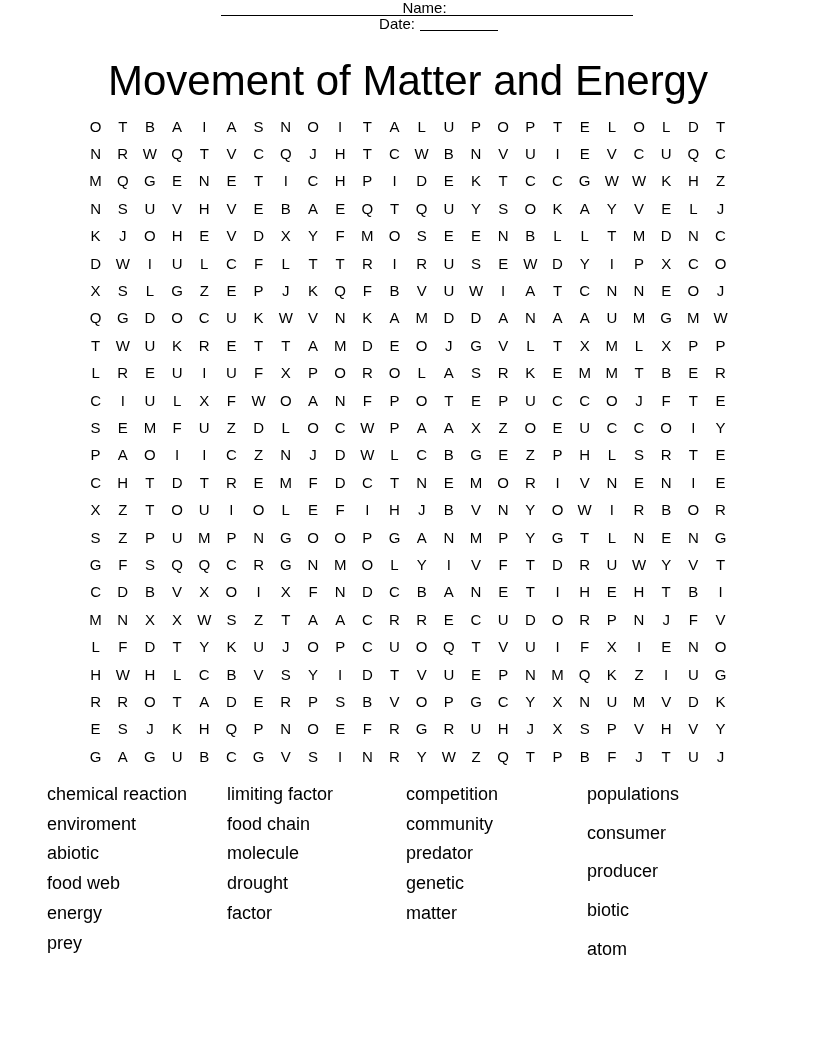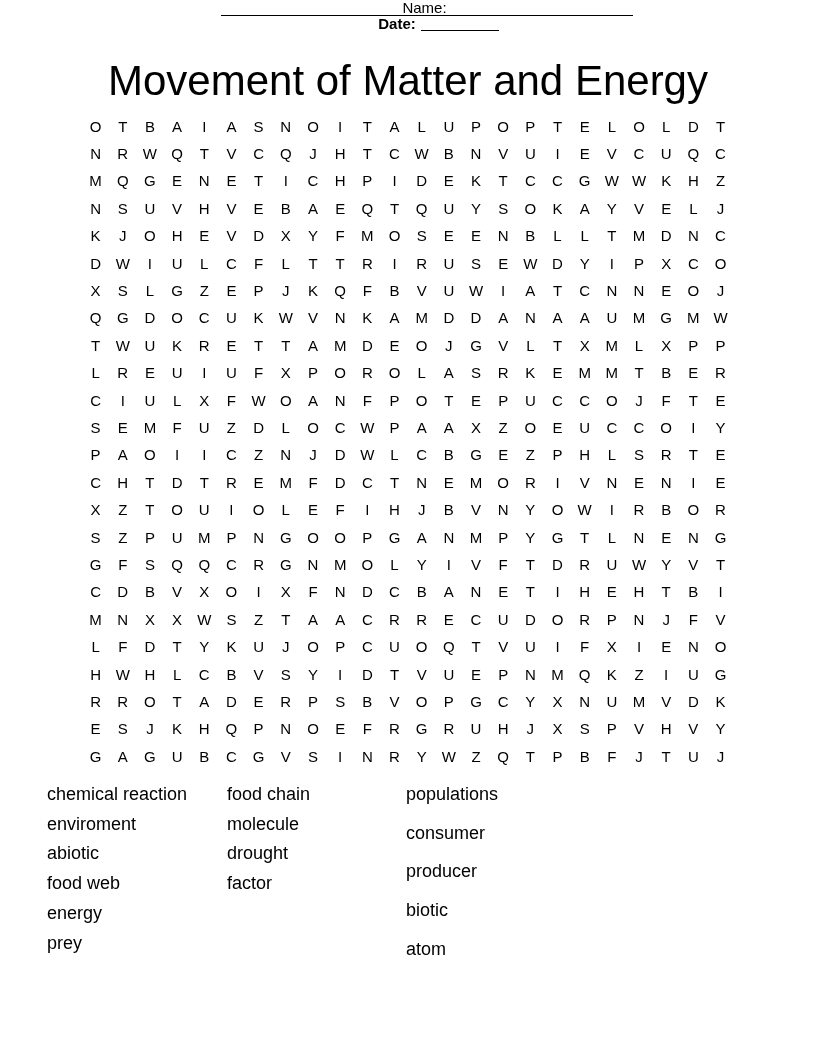"Date:" .date-group { font-weight: bold -> none }
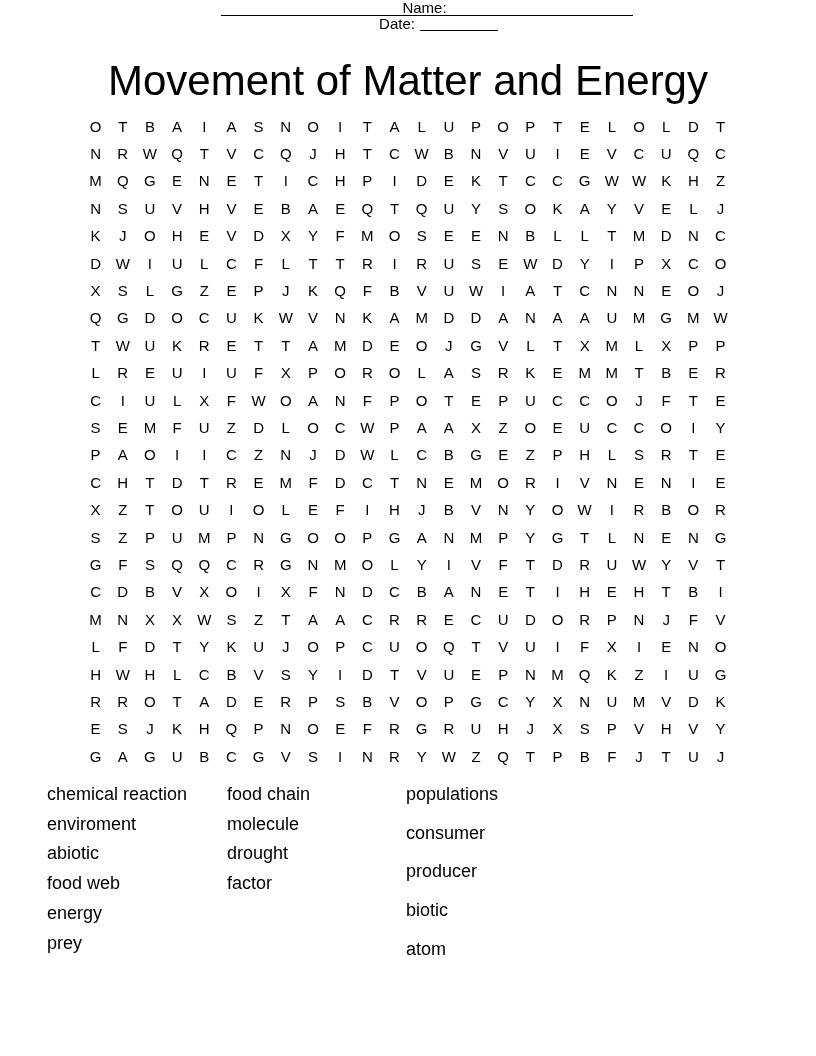"limiting factor" div.word { html: none -> <div>limiting factor</div> }
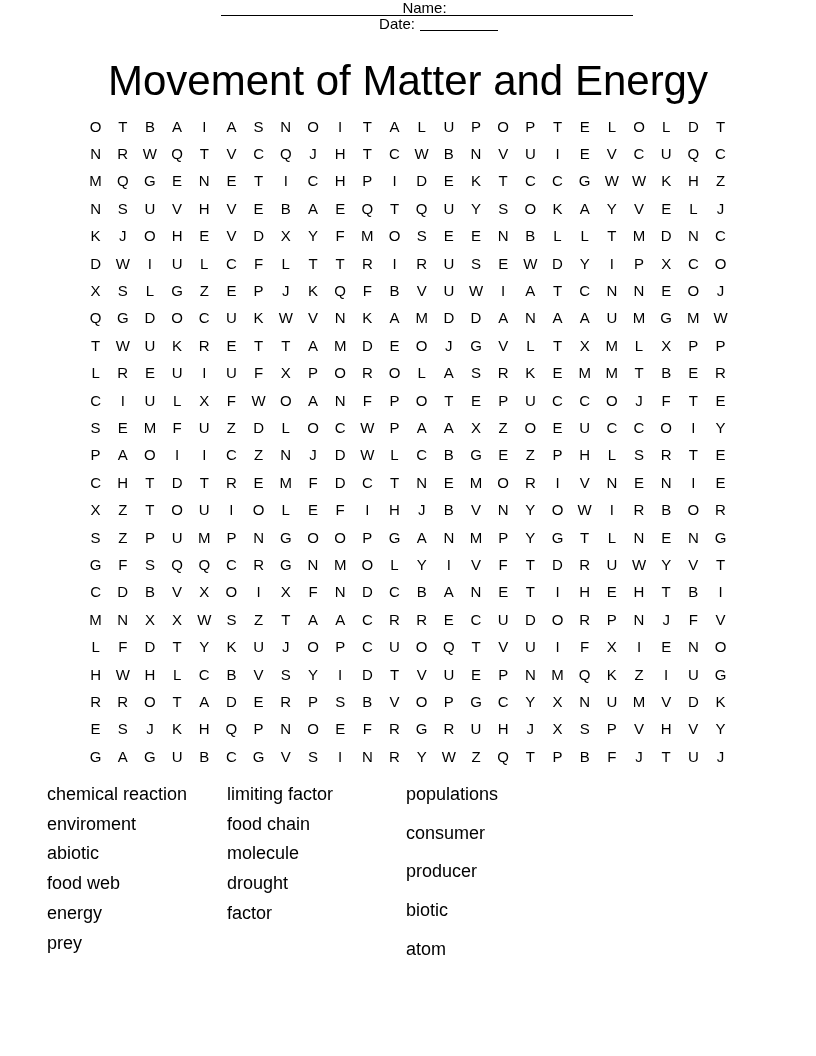"competition" div.word-col { html: none -> <div> <div>competition</div> <div>community</div> <div>predator</div> <div>genetic</div> <div>matter</div> </div> }
